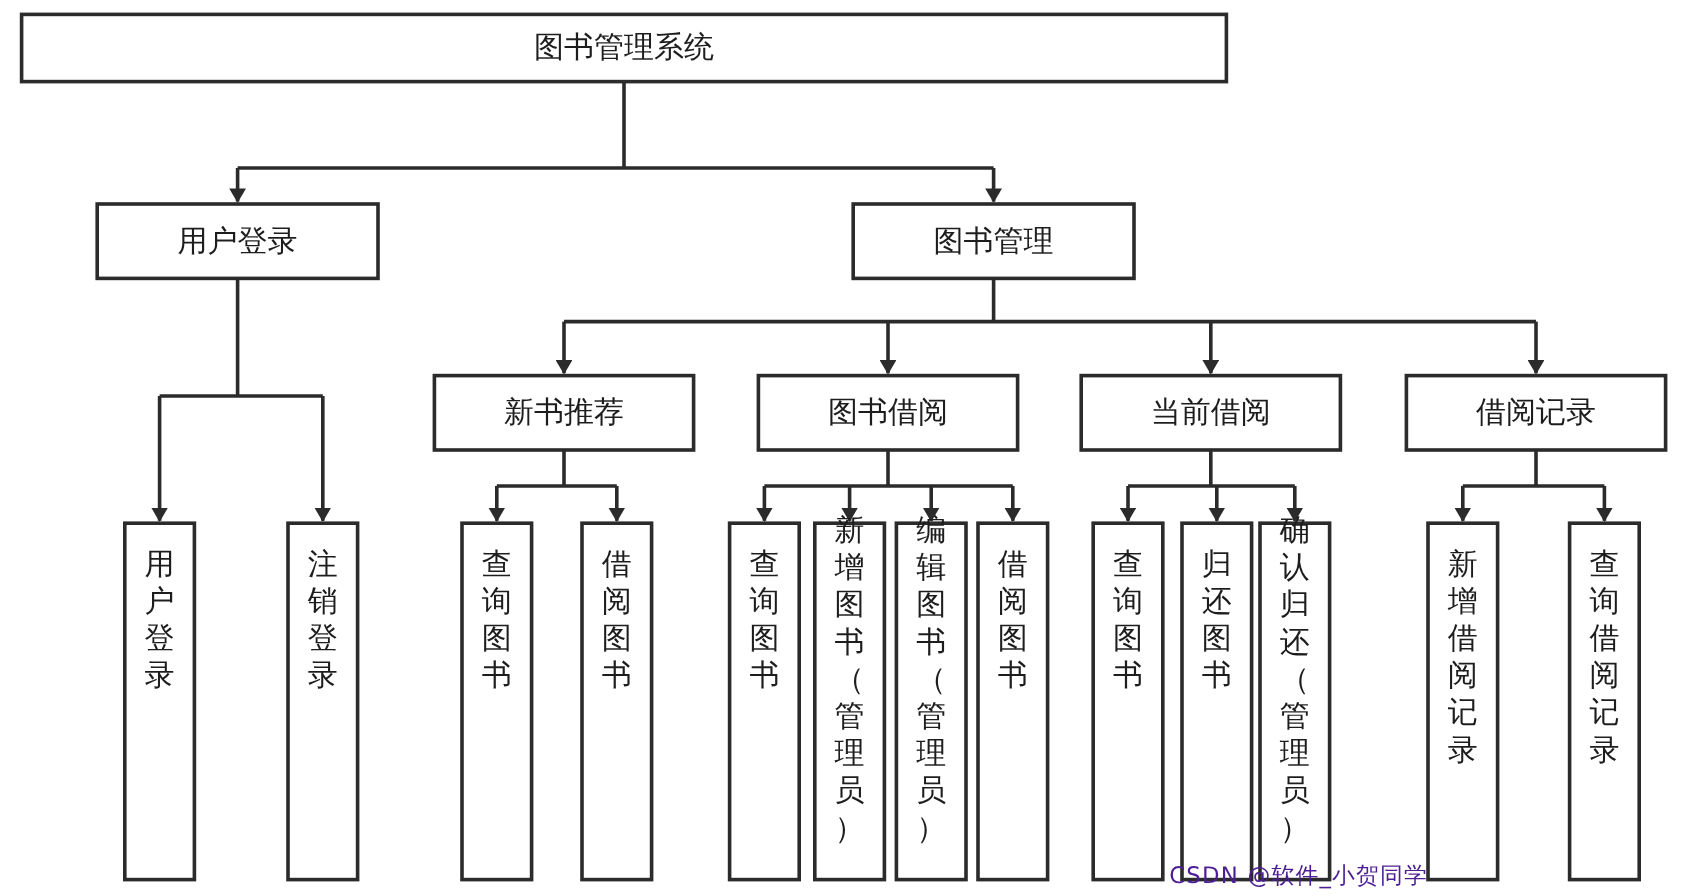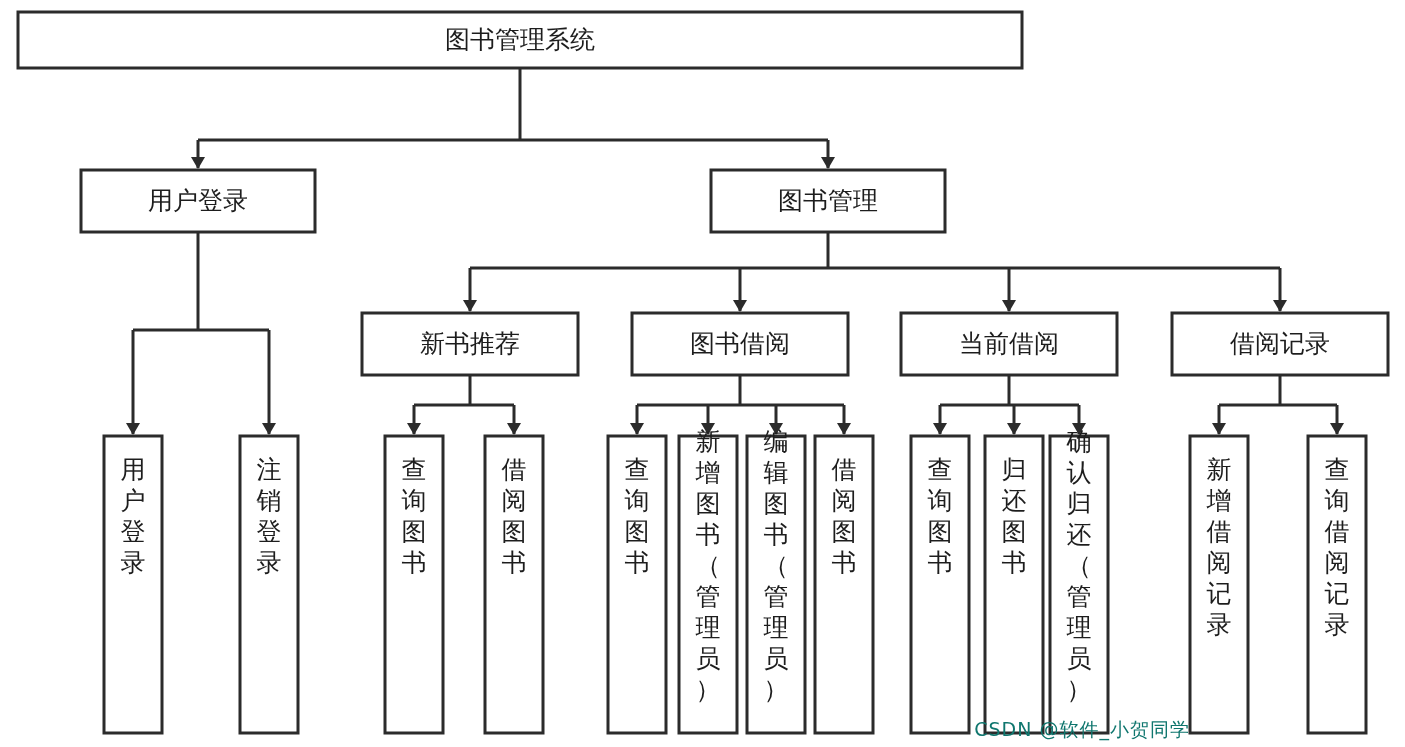"CSDN @软件_小贺同学" .watermark { color: #0f766e -> #4c1d95 }
